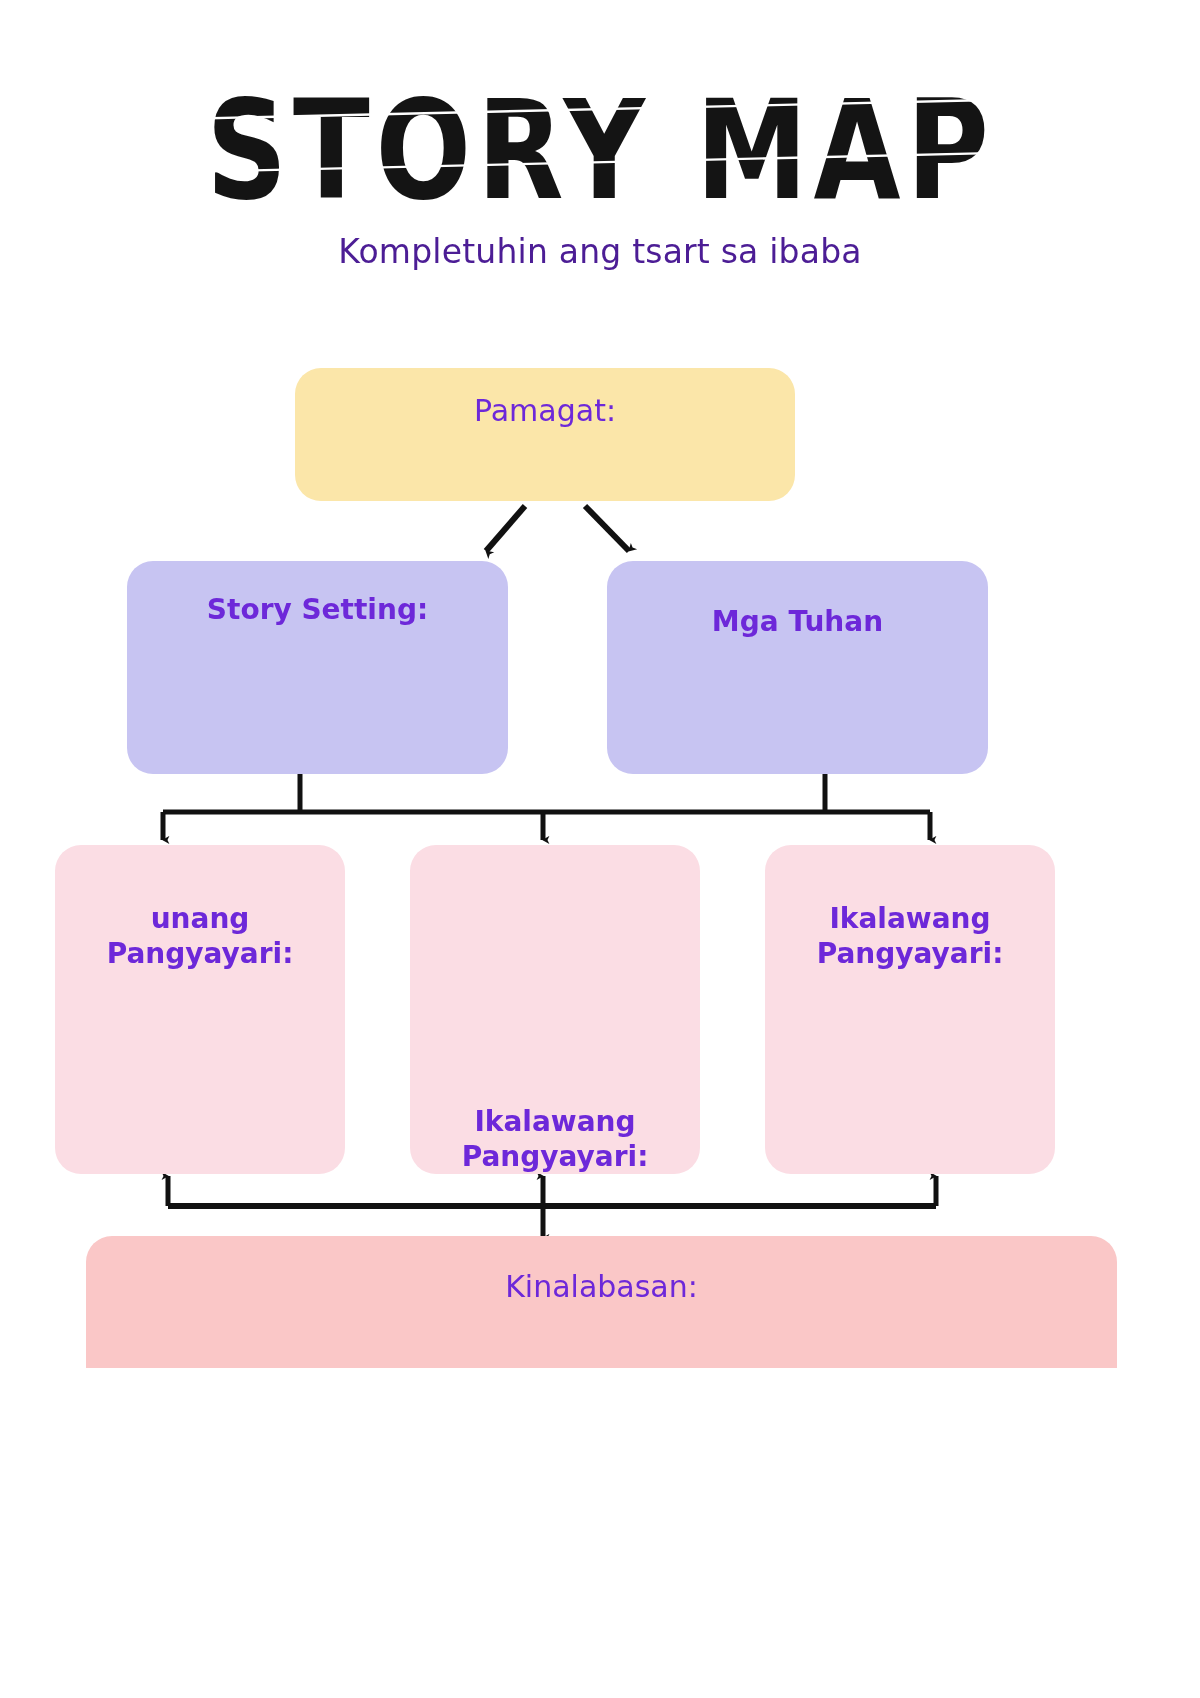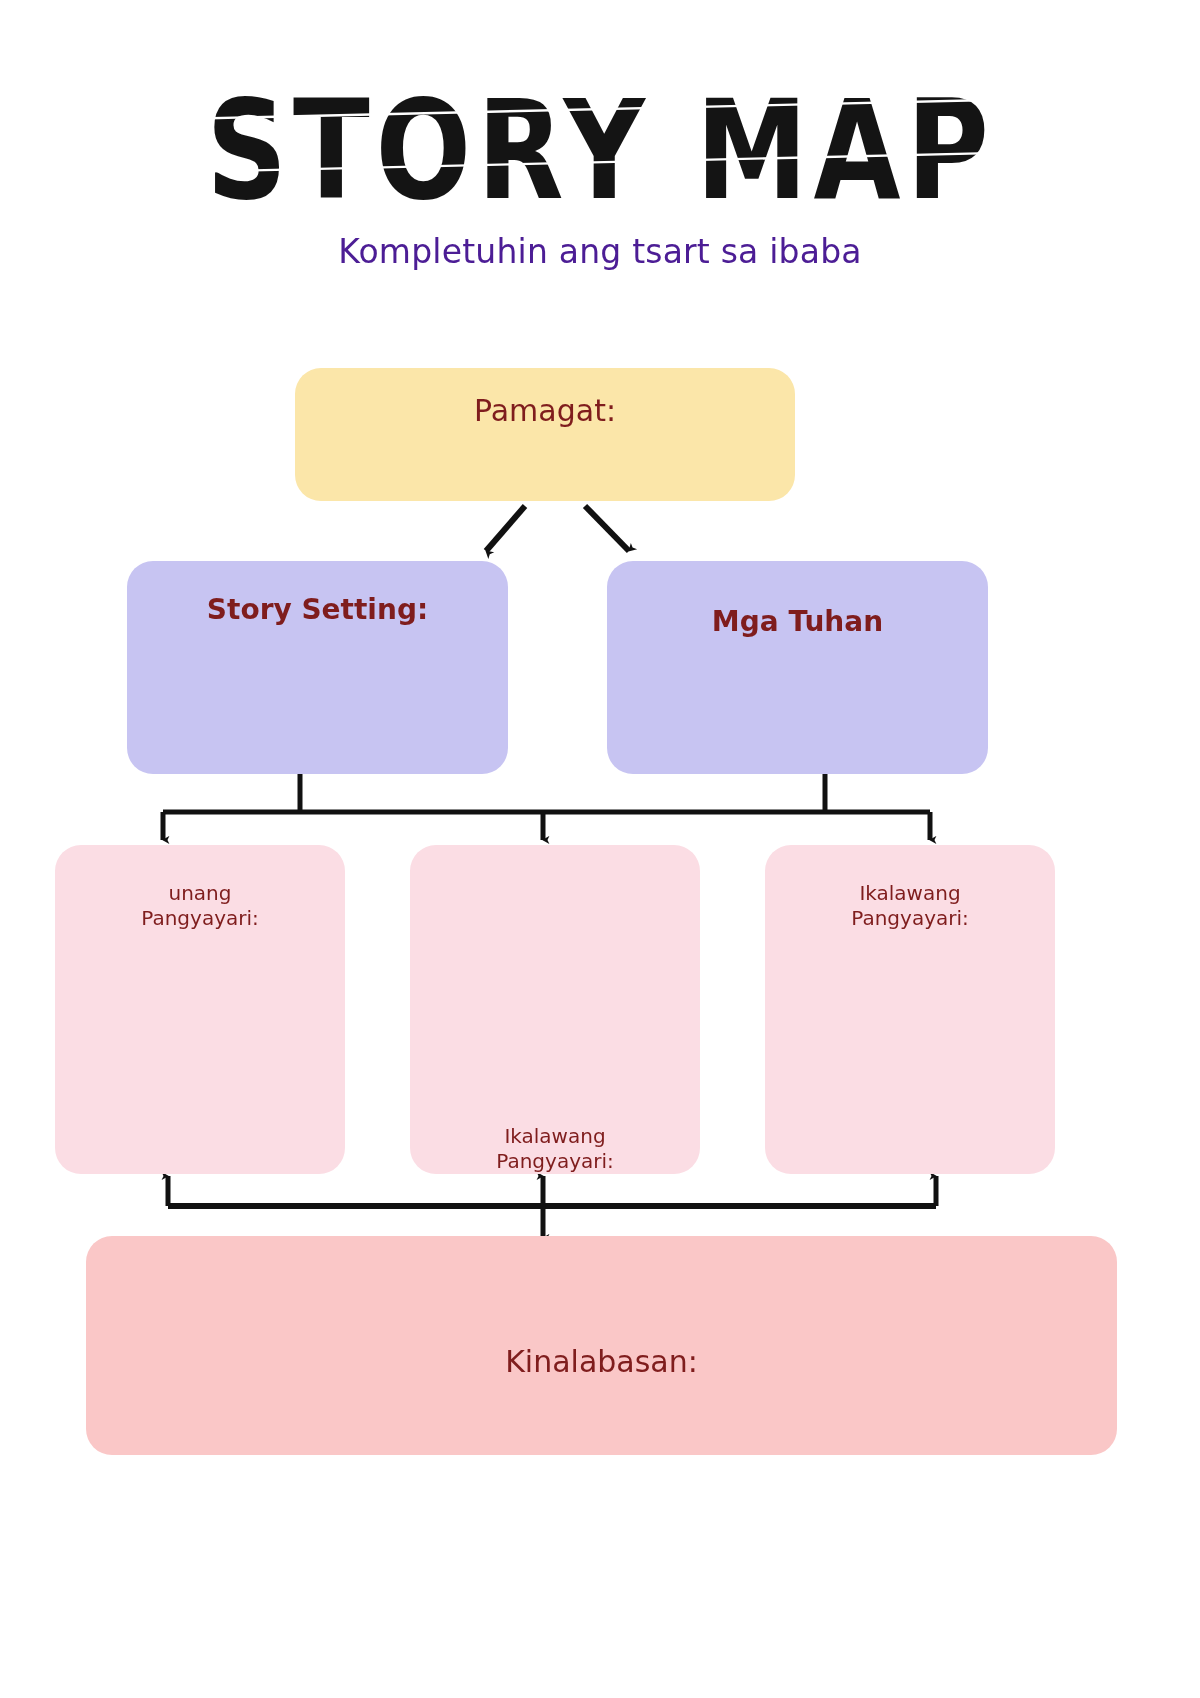"STORY MAP" .page { height: 1698px -> 1368px }
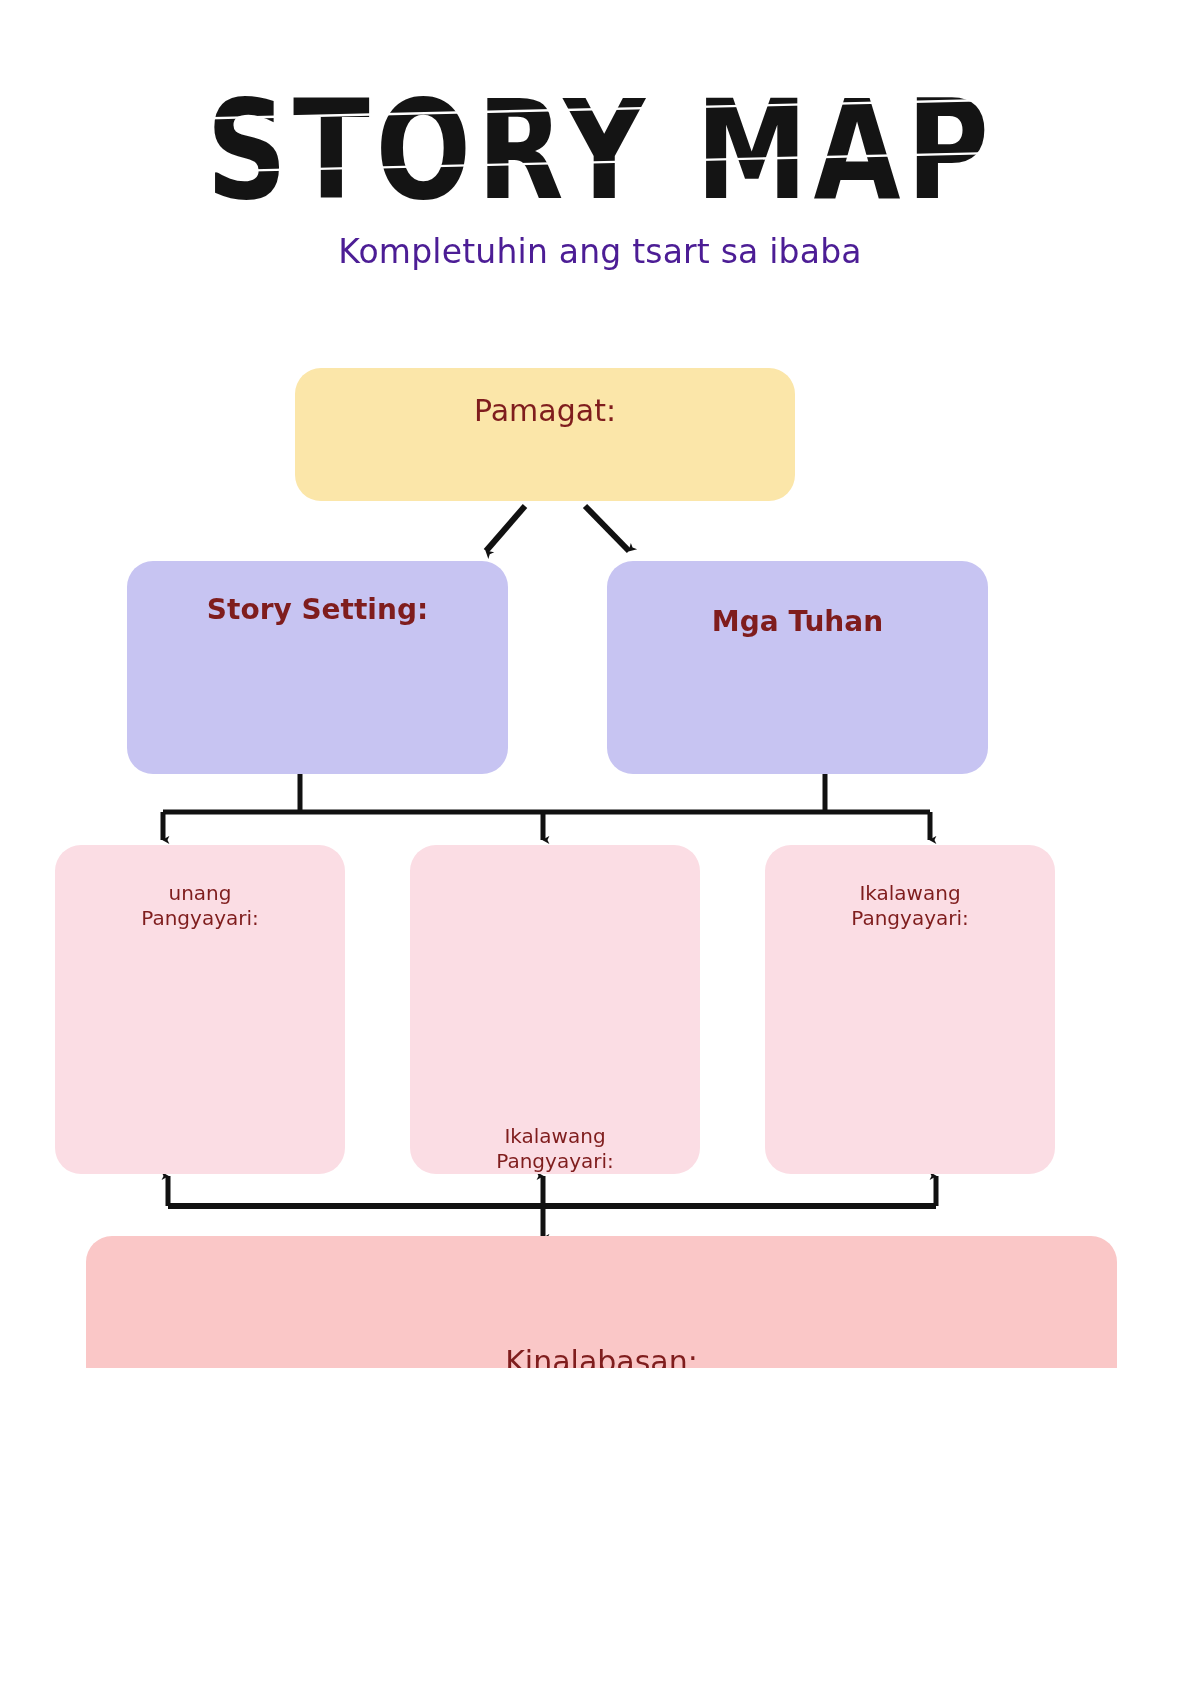"Pamagat:" .box .label { color: #7f1d1d -> #6d28d9 }
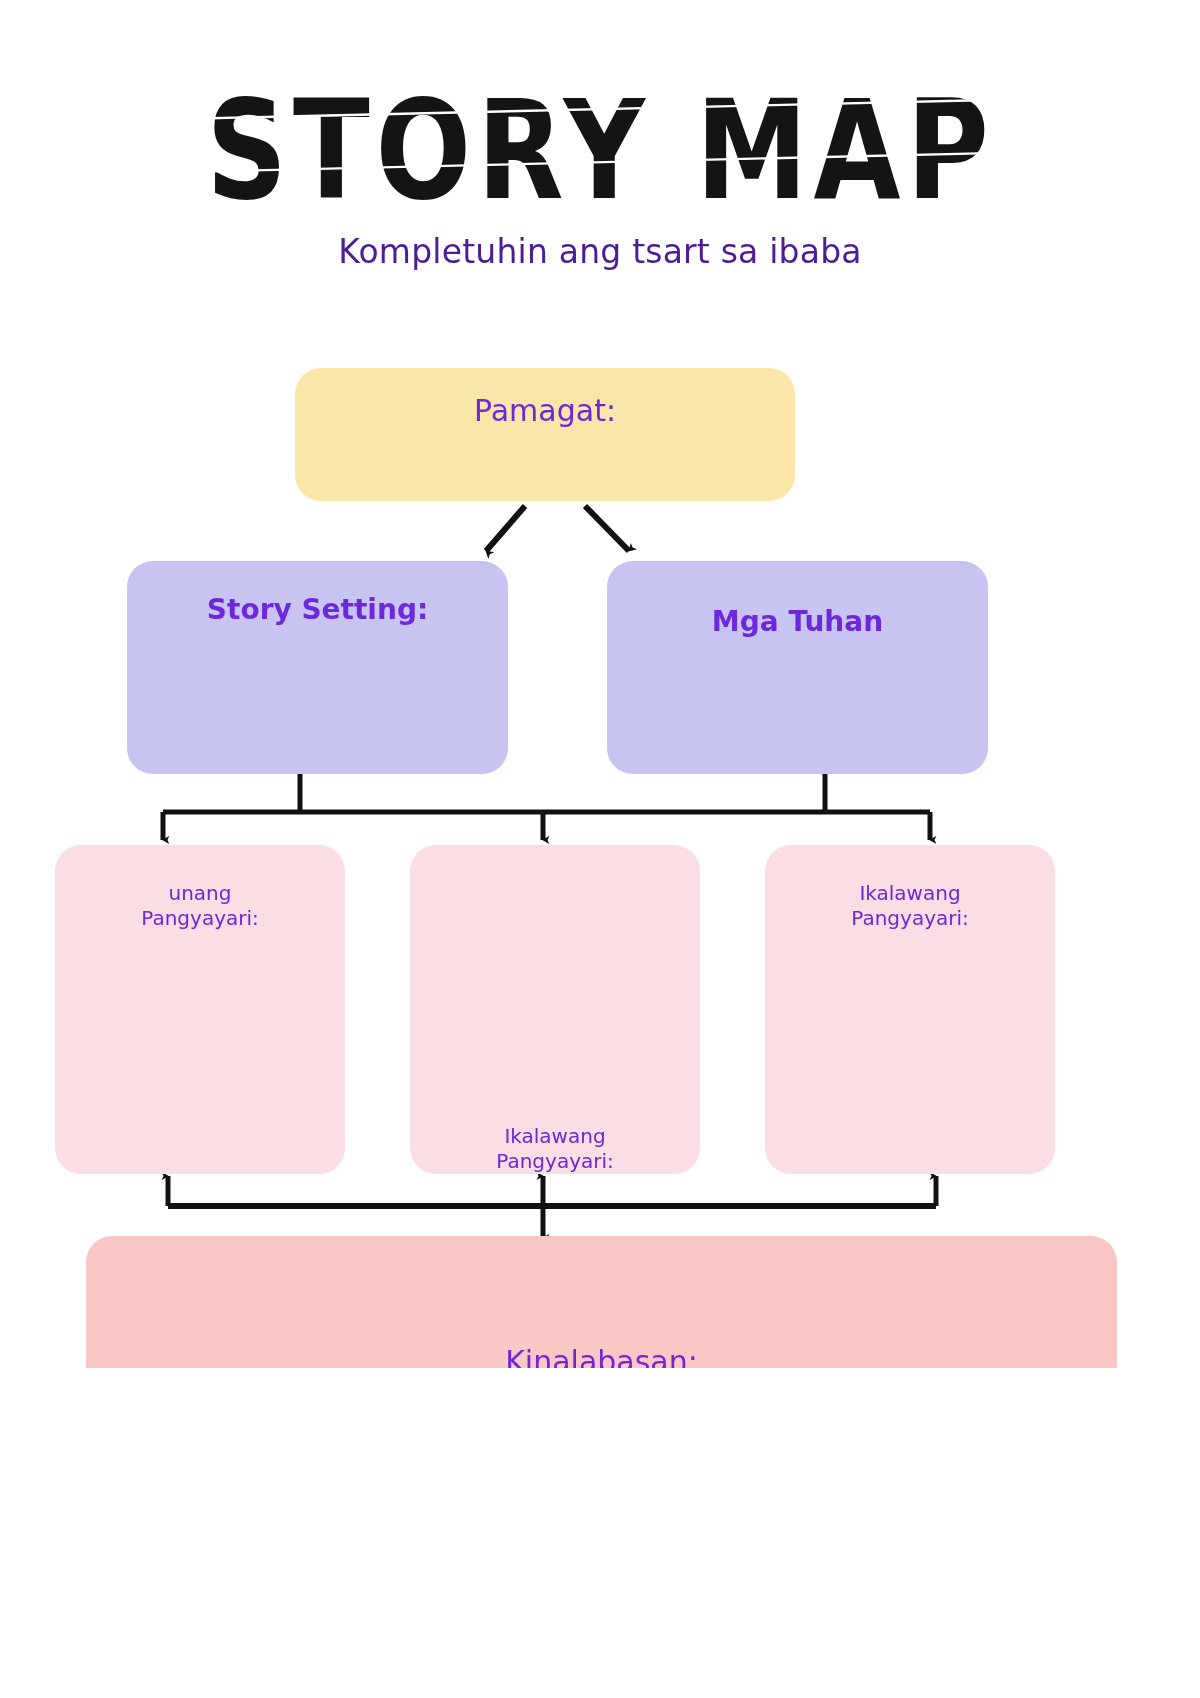"unang" .box-event .label { font-size: 20px -> 28px; font-weight: 400 -> 700; margin-top: 36px -> 56px }
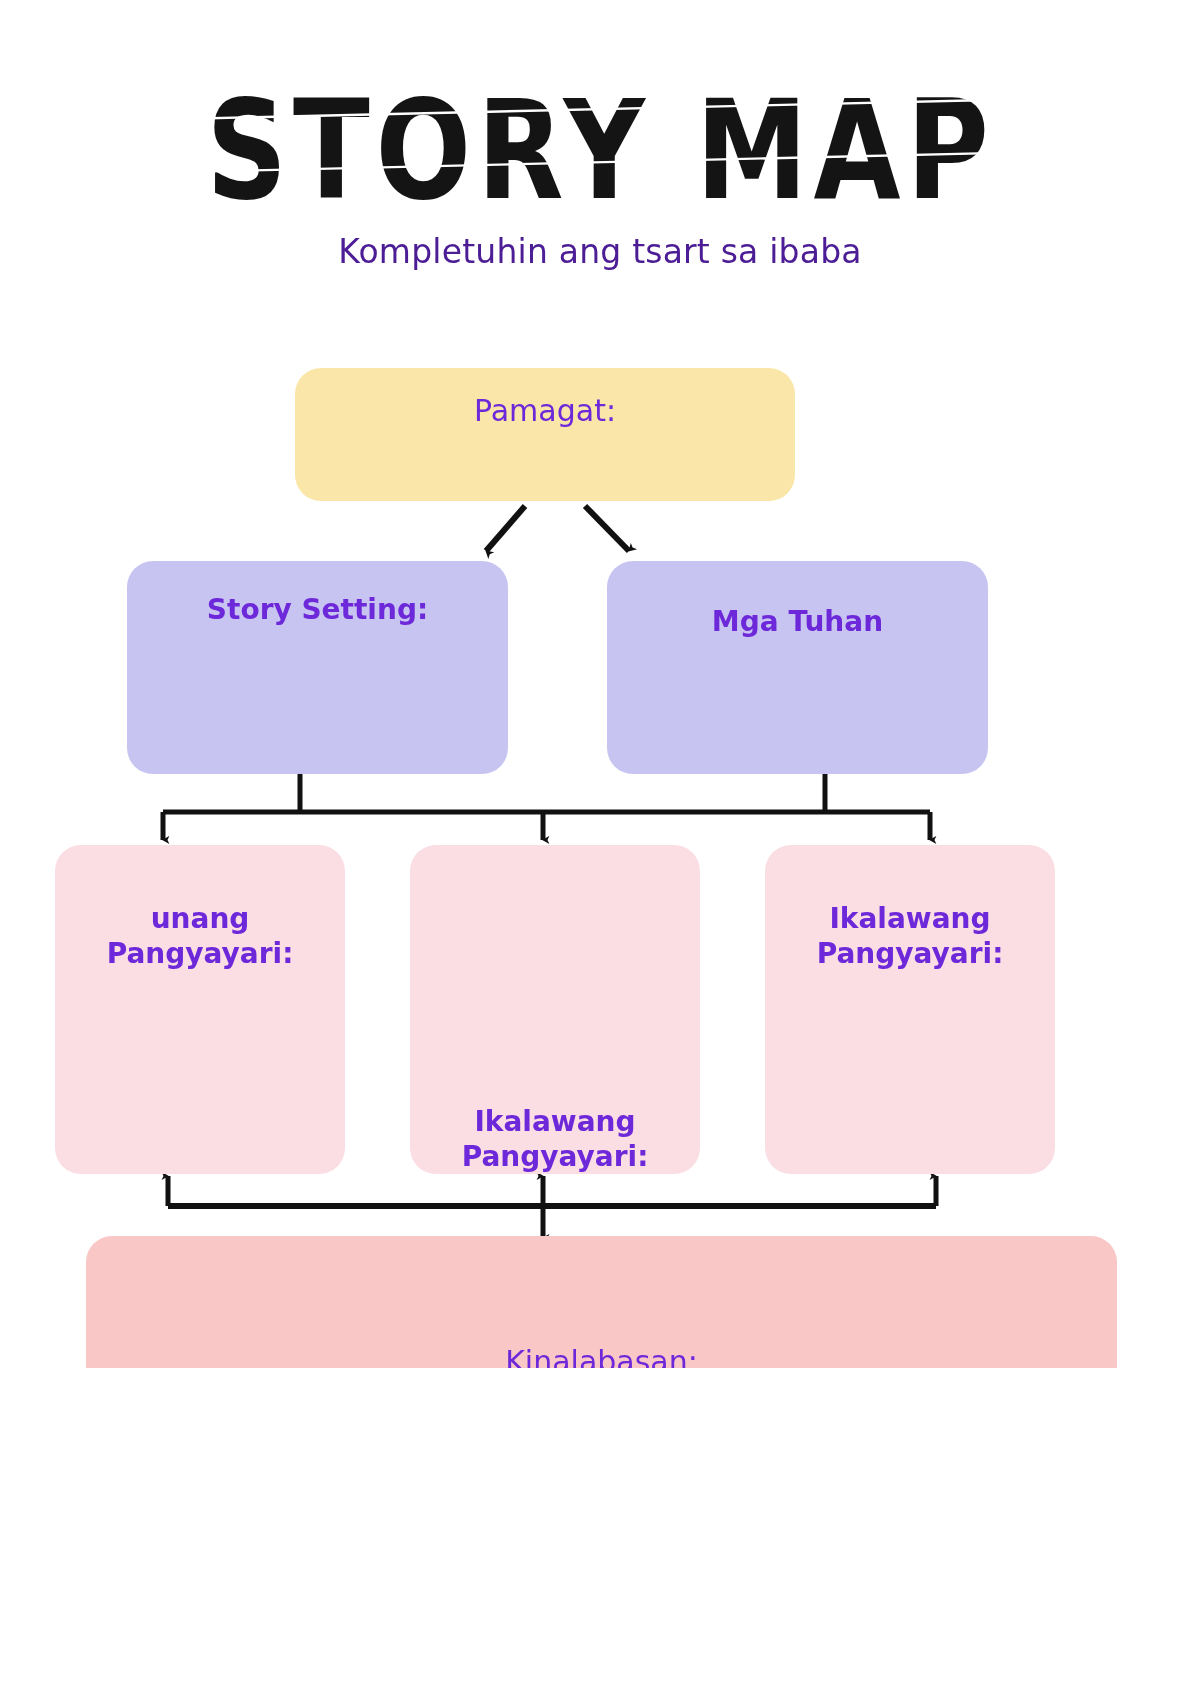"Kinalabasan:" #box-kinalabasan { align-items: center -> none }
